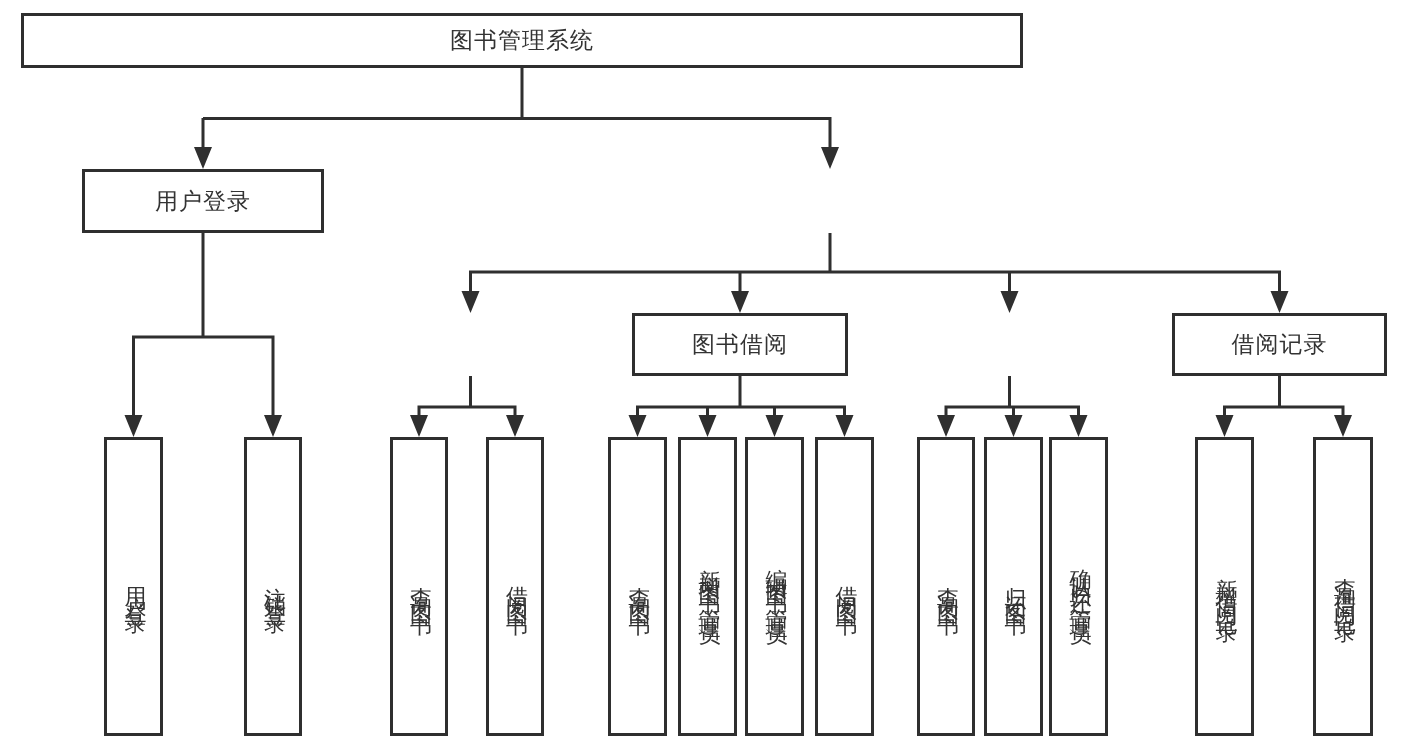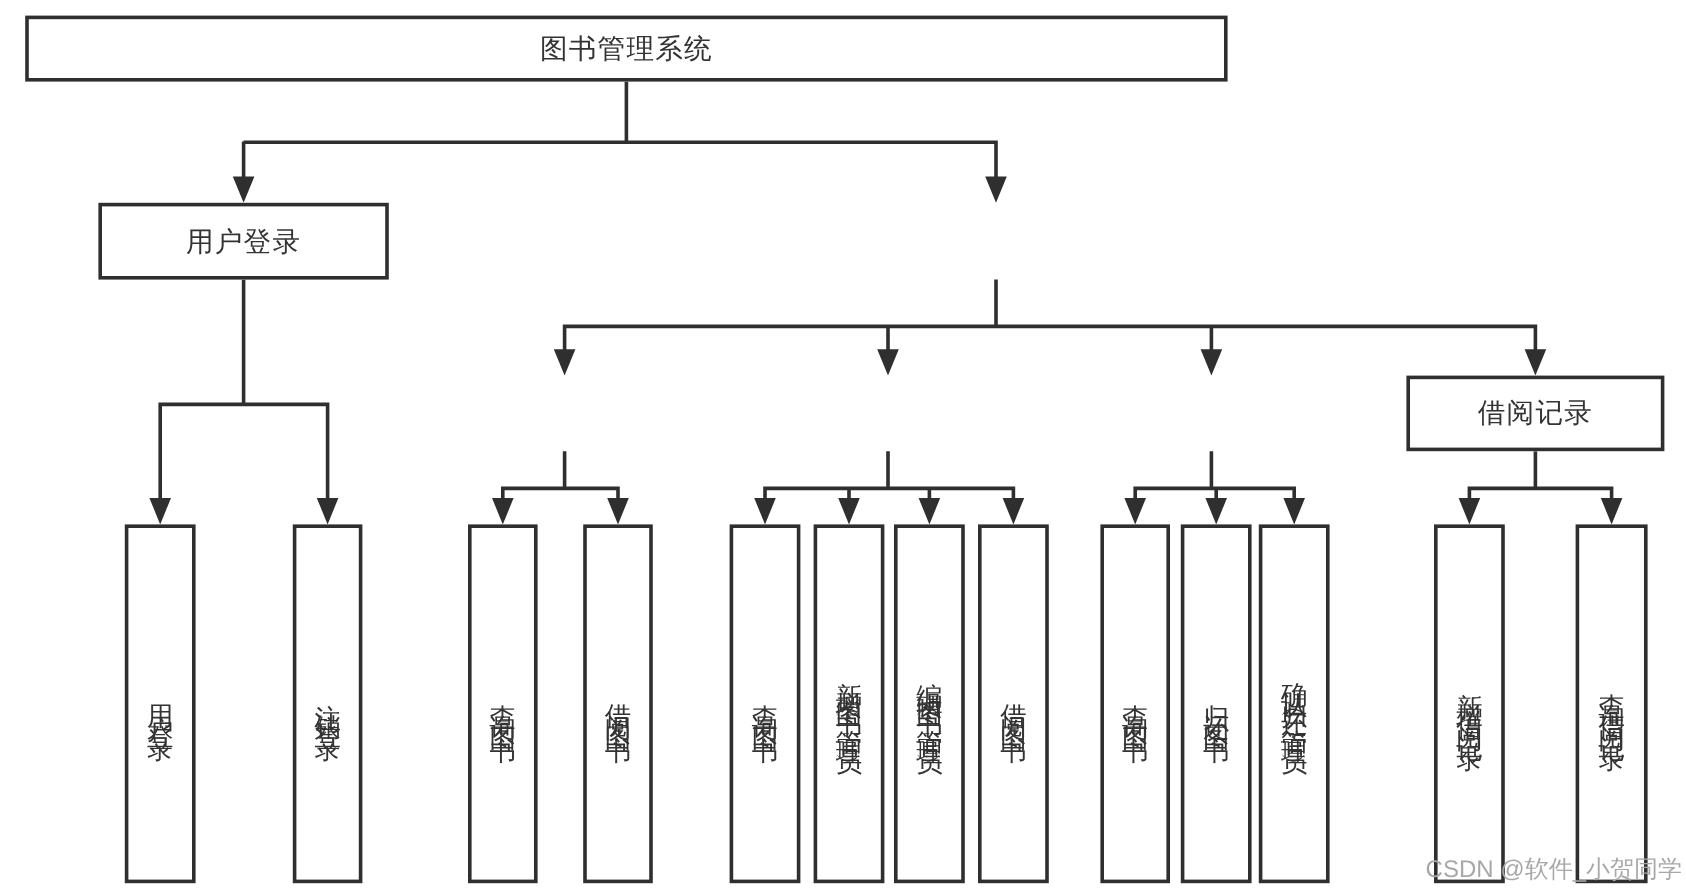"图书管理系统" .canvas { font-family: Liberation Sans, sans-serif -> Liberation Mono, monospace }
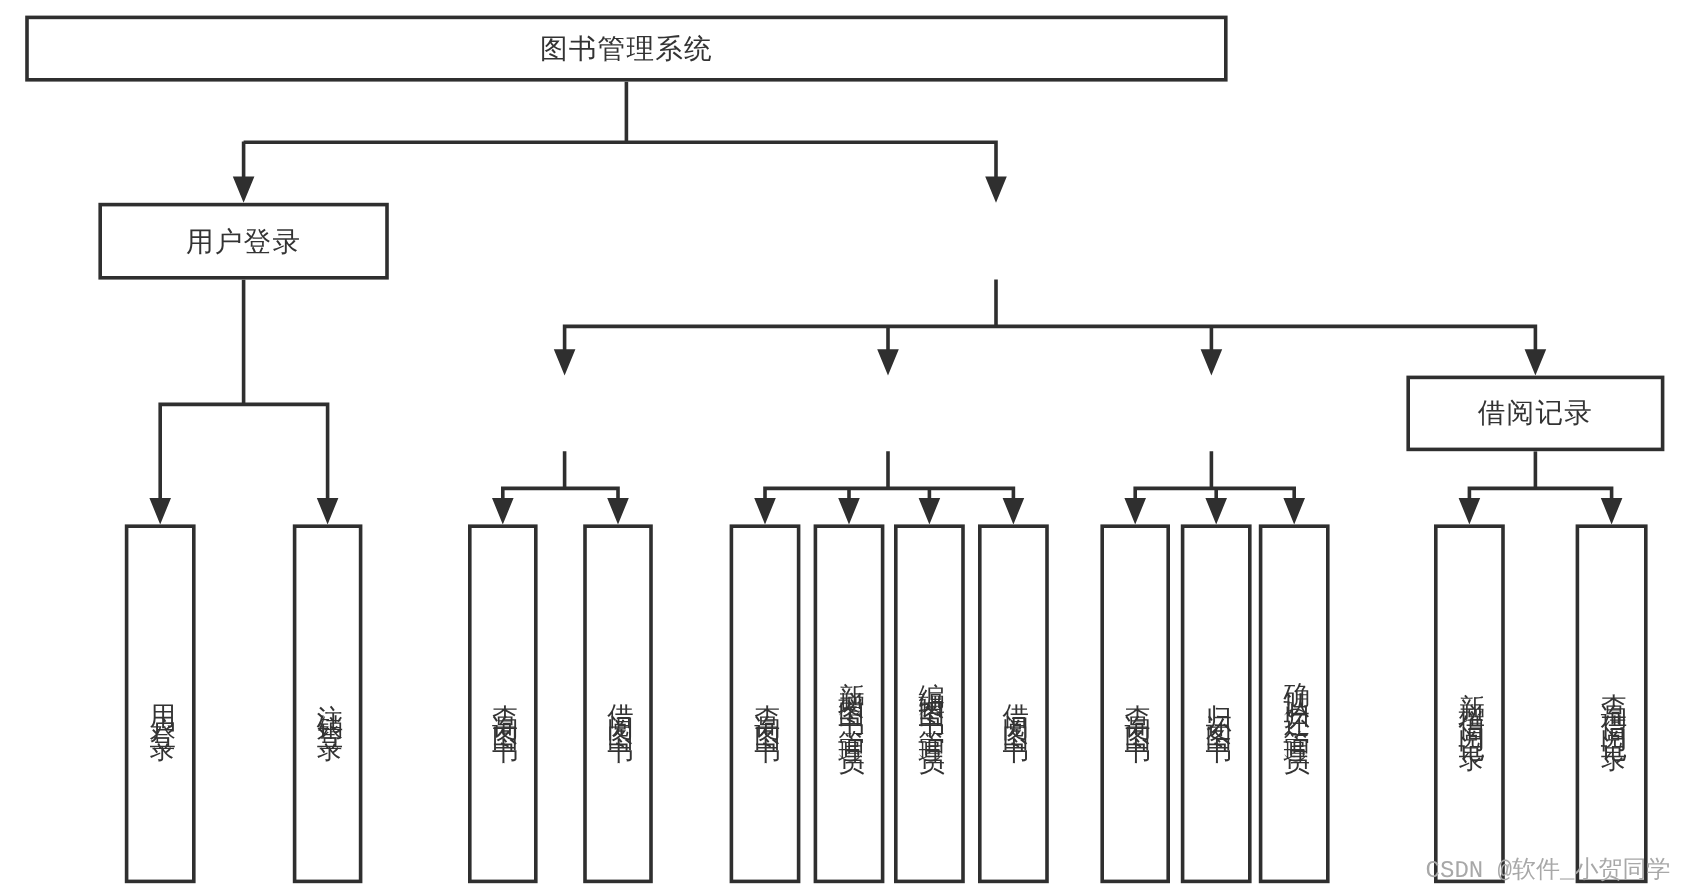"图书借阅" div.h-box { html: none -> <div> <span>图书借阅</span> </div> }
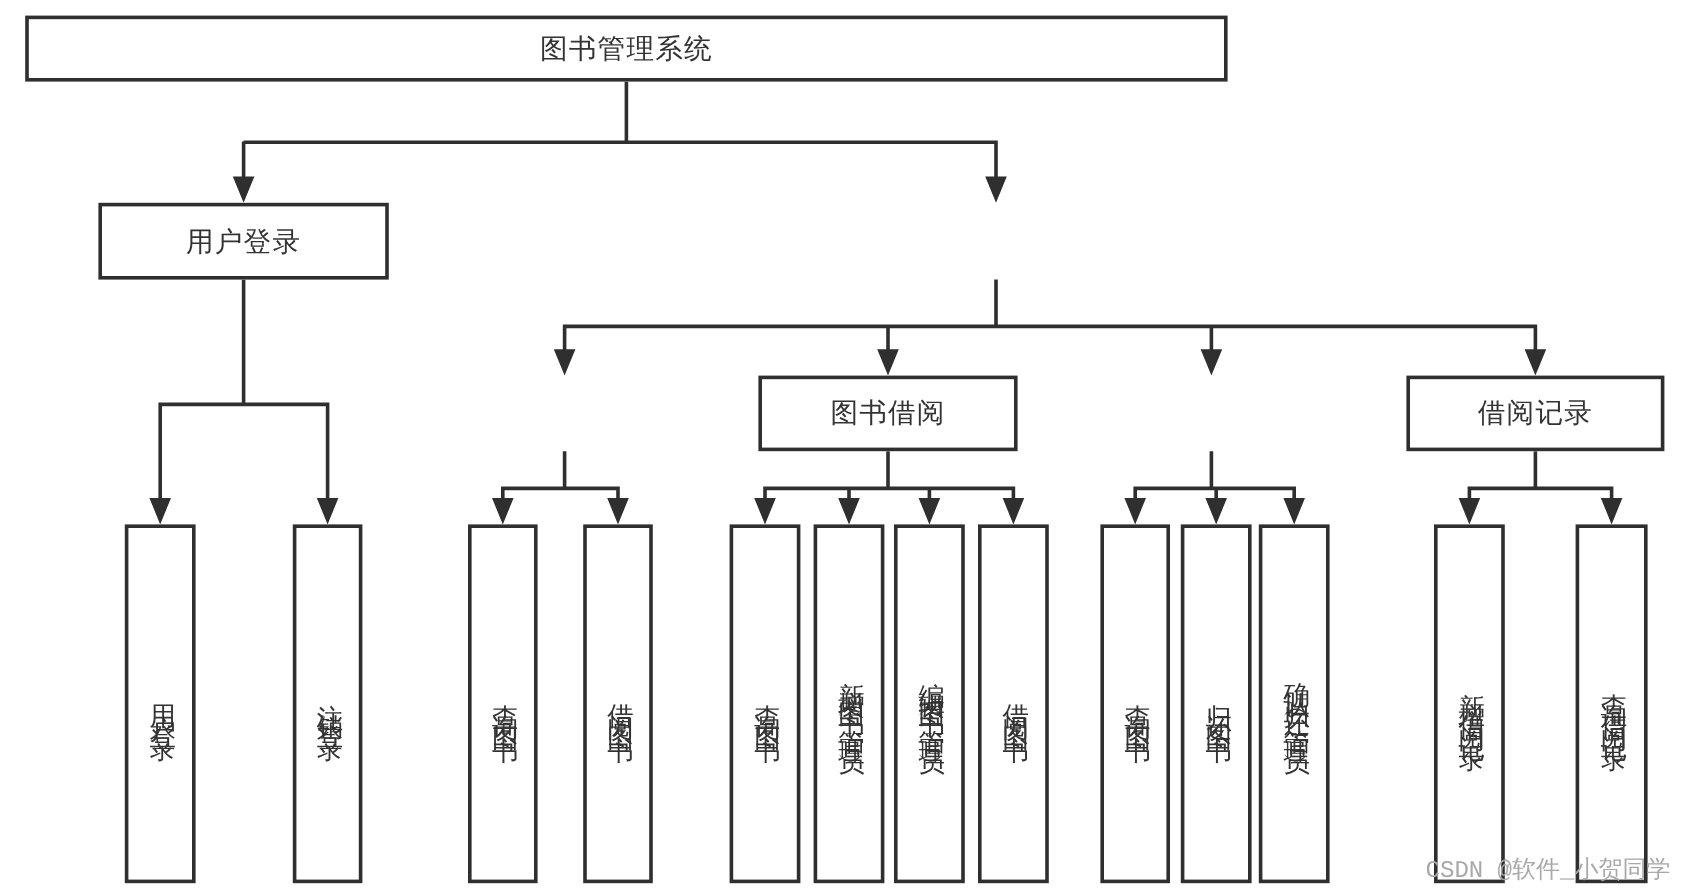"CSDN @软件_小贺同学" div.watermark { html: <div>CSDN @软件_小贺同学</div> -> none }
